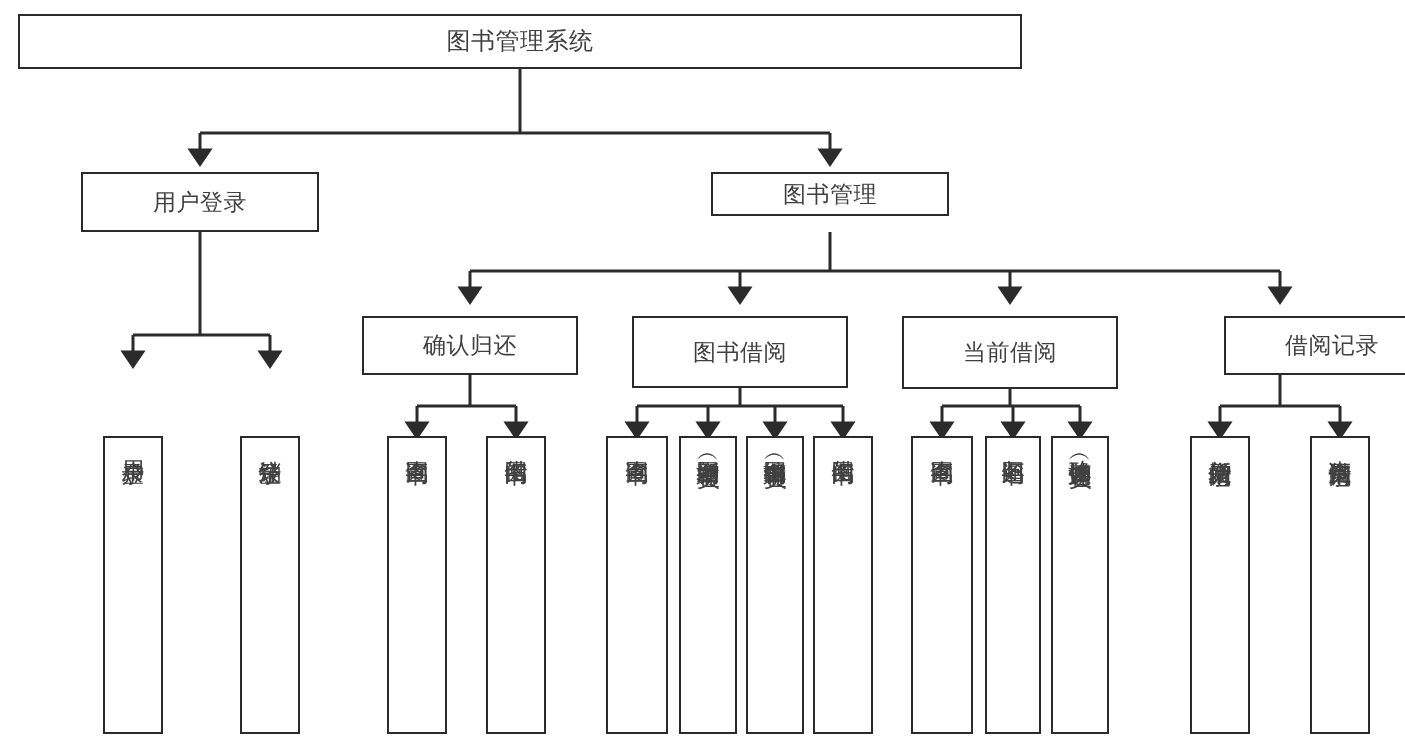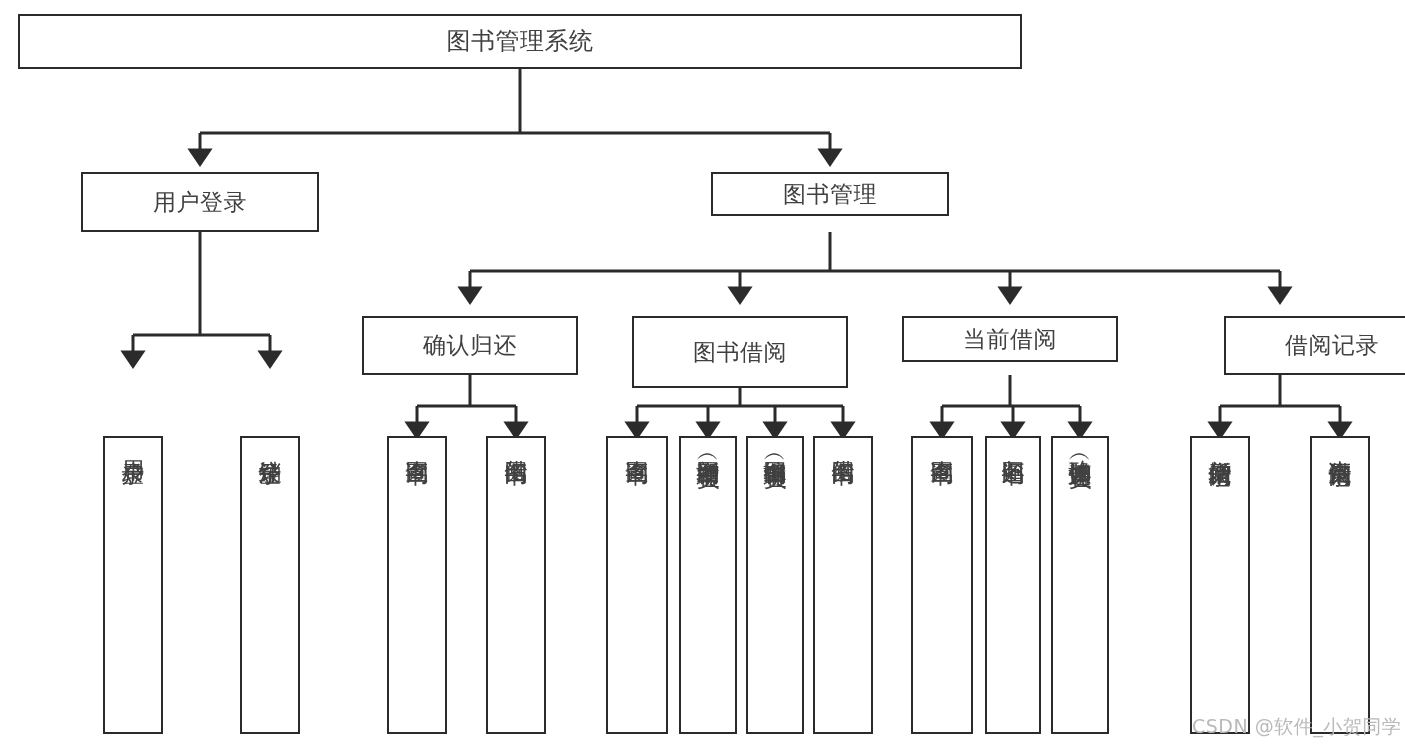"当前借阅" div.node { height: 46px -> 73px }
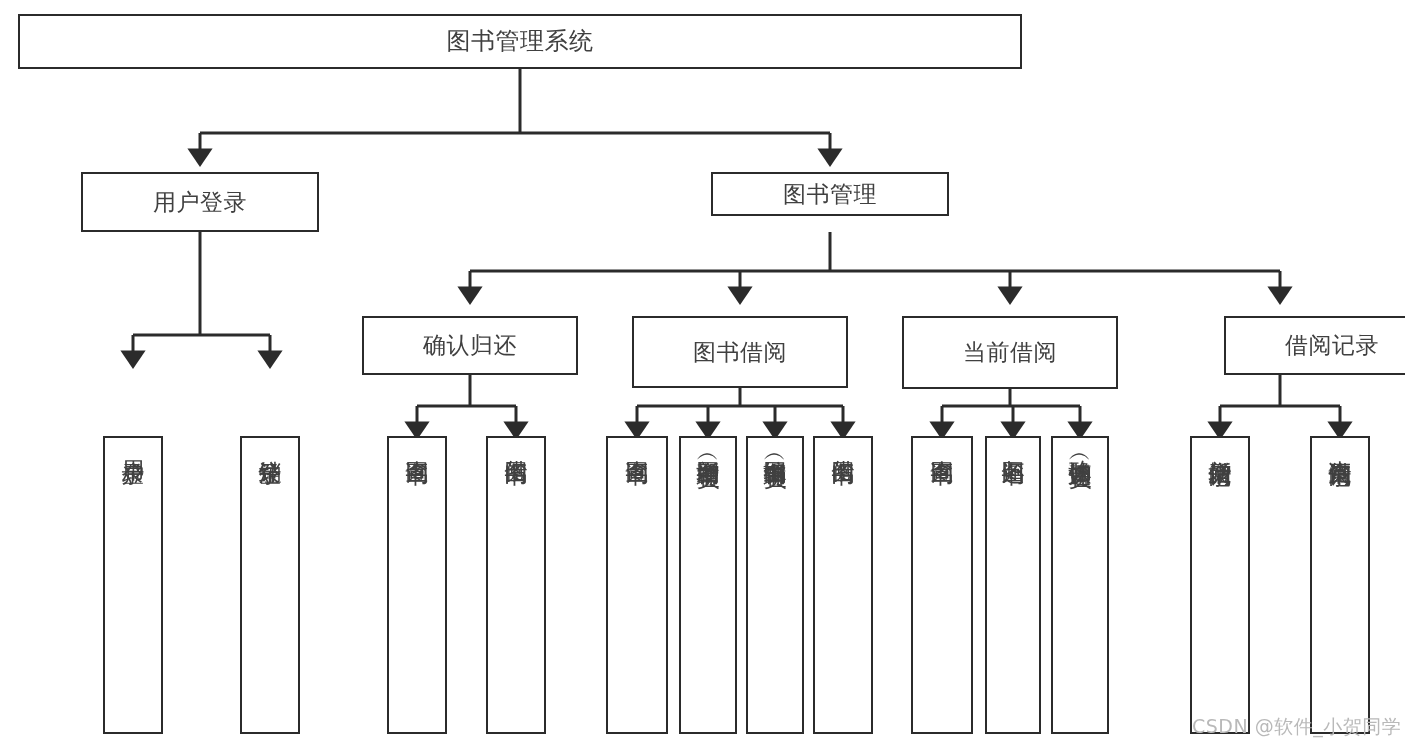"CSDN @软件_小贺同学" div.watermark { html: <div>CSDN @软件_小贺同学</div> -> none }
